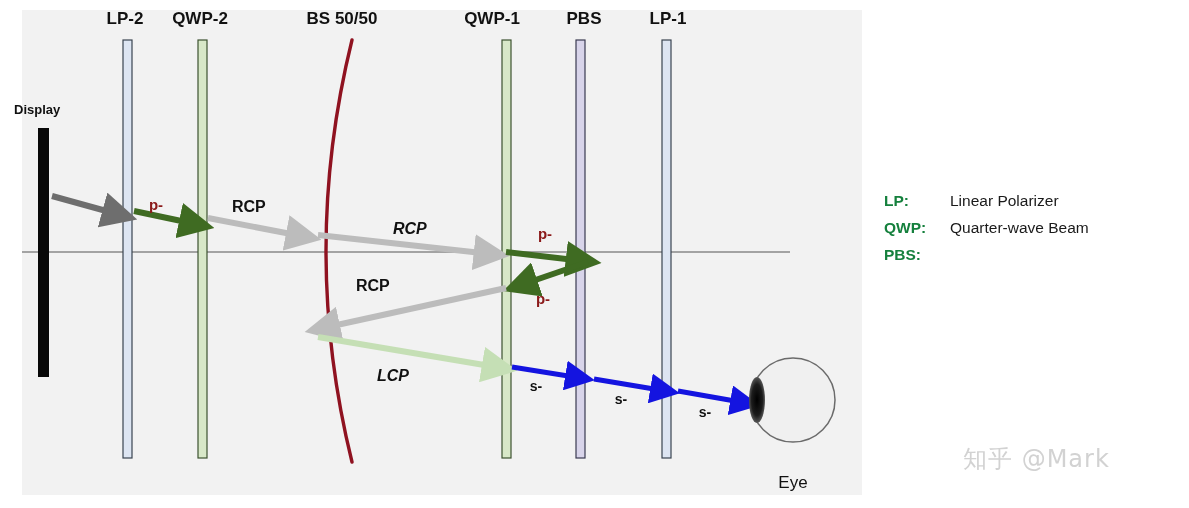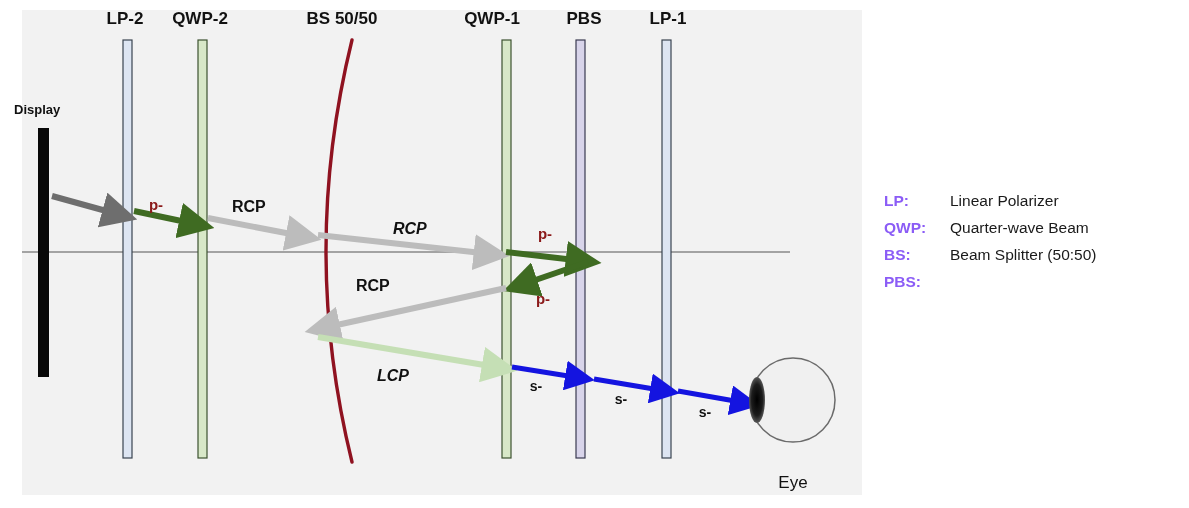"LP:" .legend-key { color: #8b5cf6 -> #15803d }
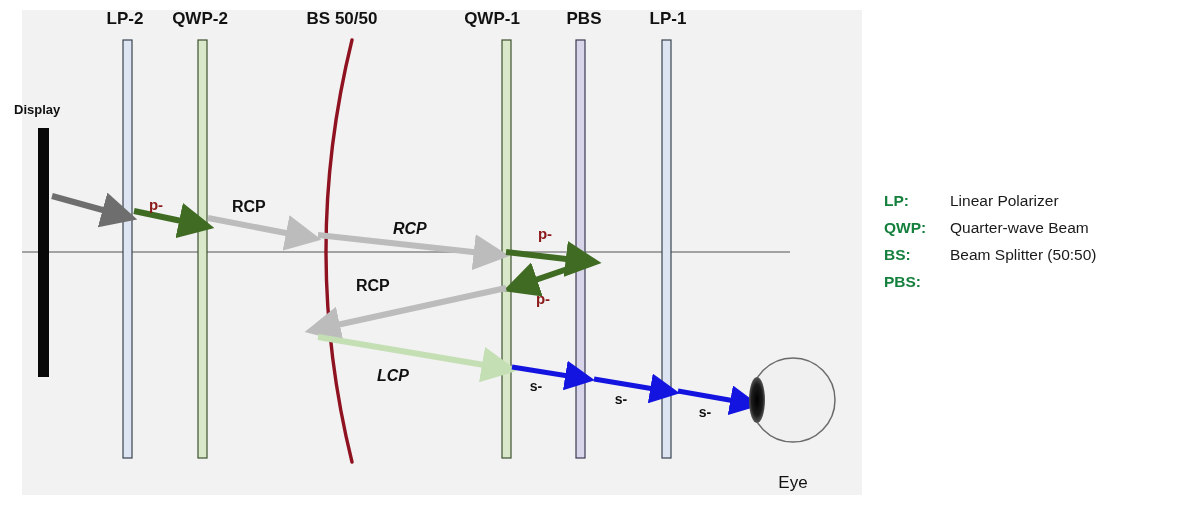"BS:" div.legend-row { html: <div> <div>BS:</div> <div>Beam Splitter (50:50)</div> </div> -> none }
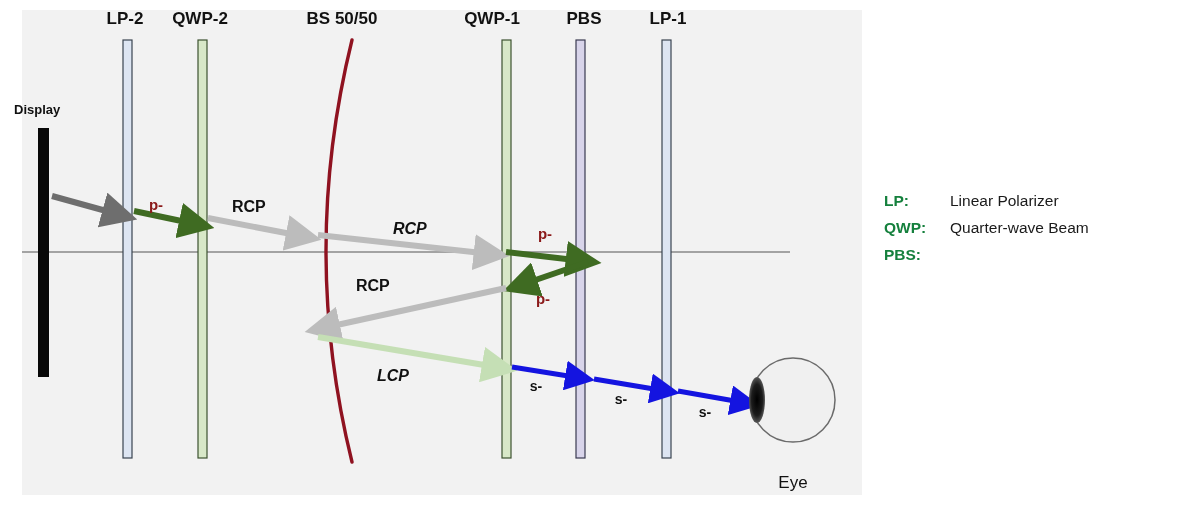"知乎 @Mark" div.watermark { html: none -> <div>知乎 @Mark</div> }
